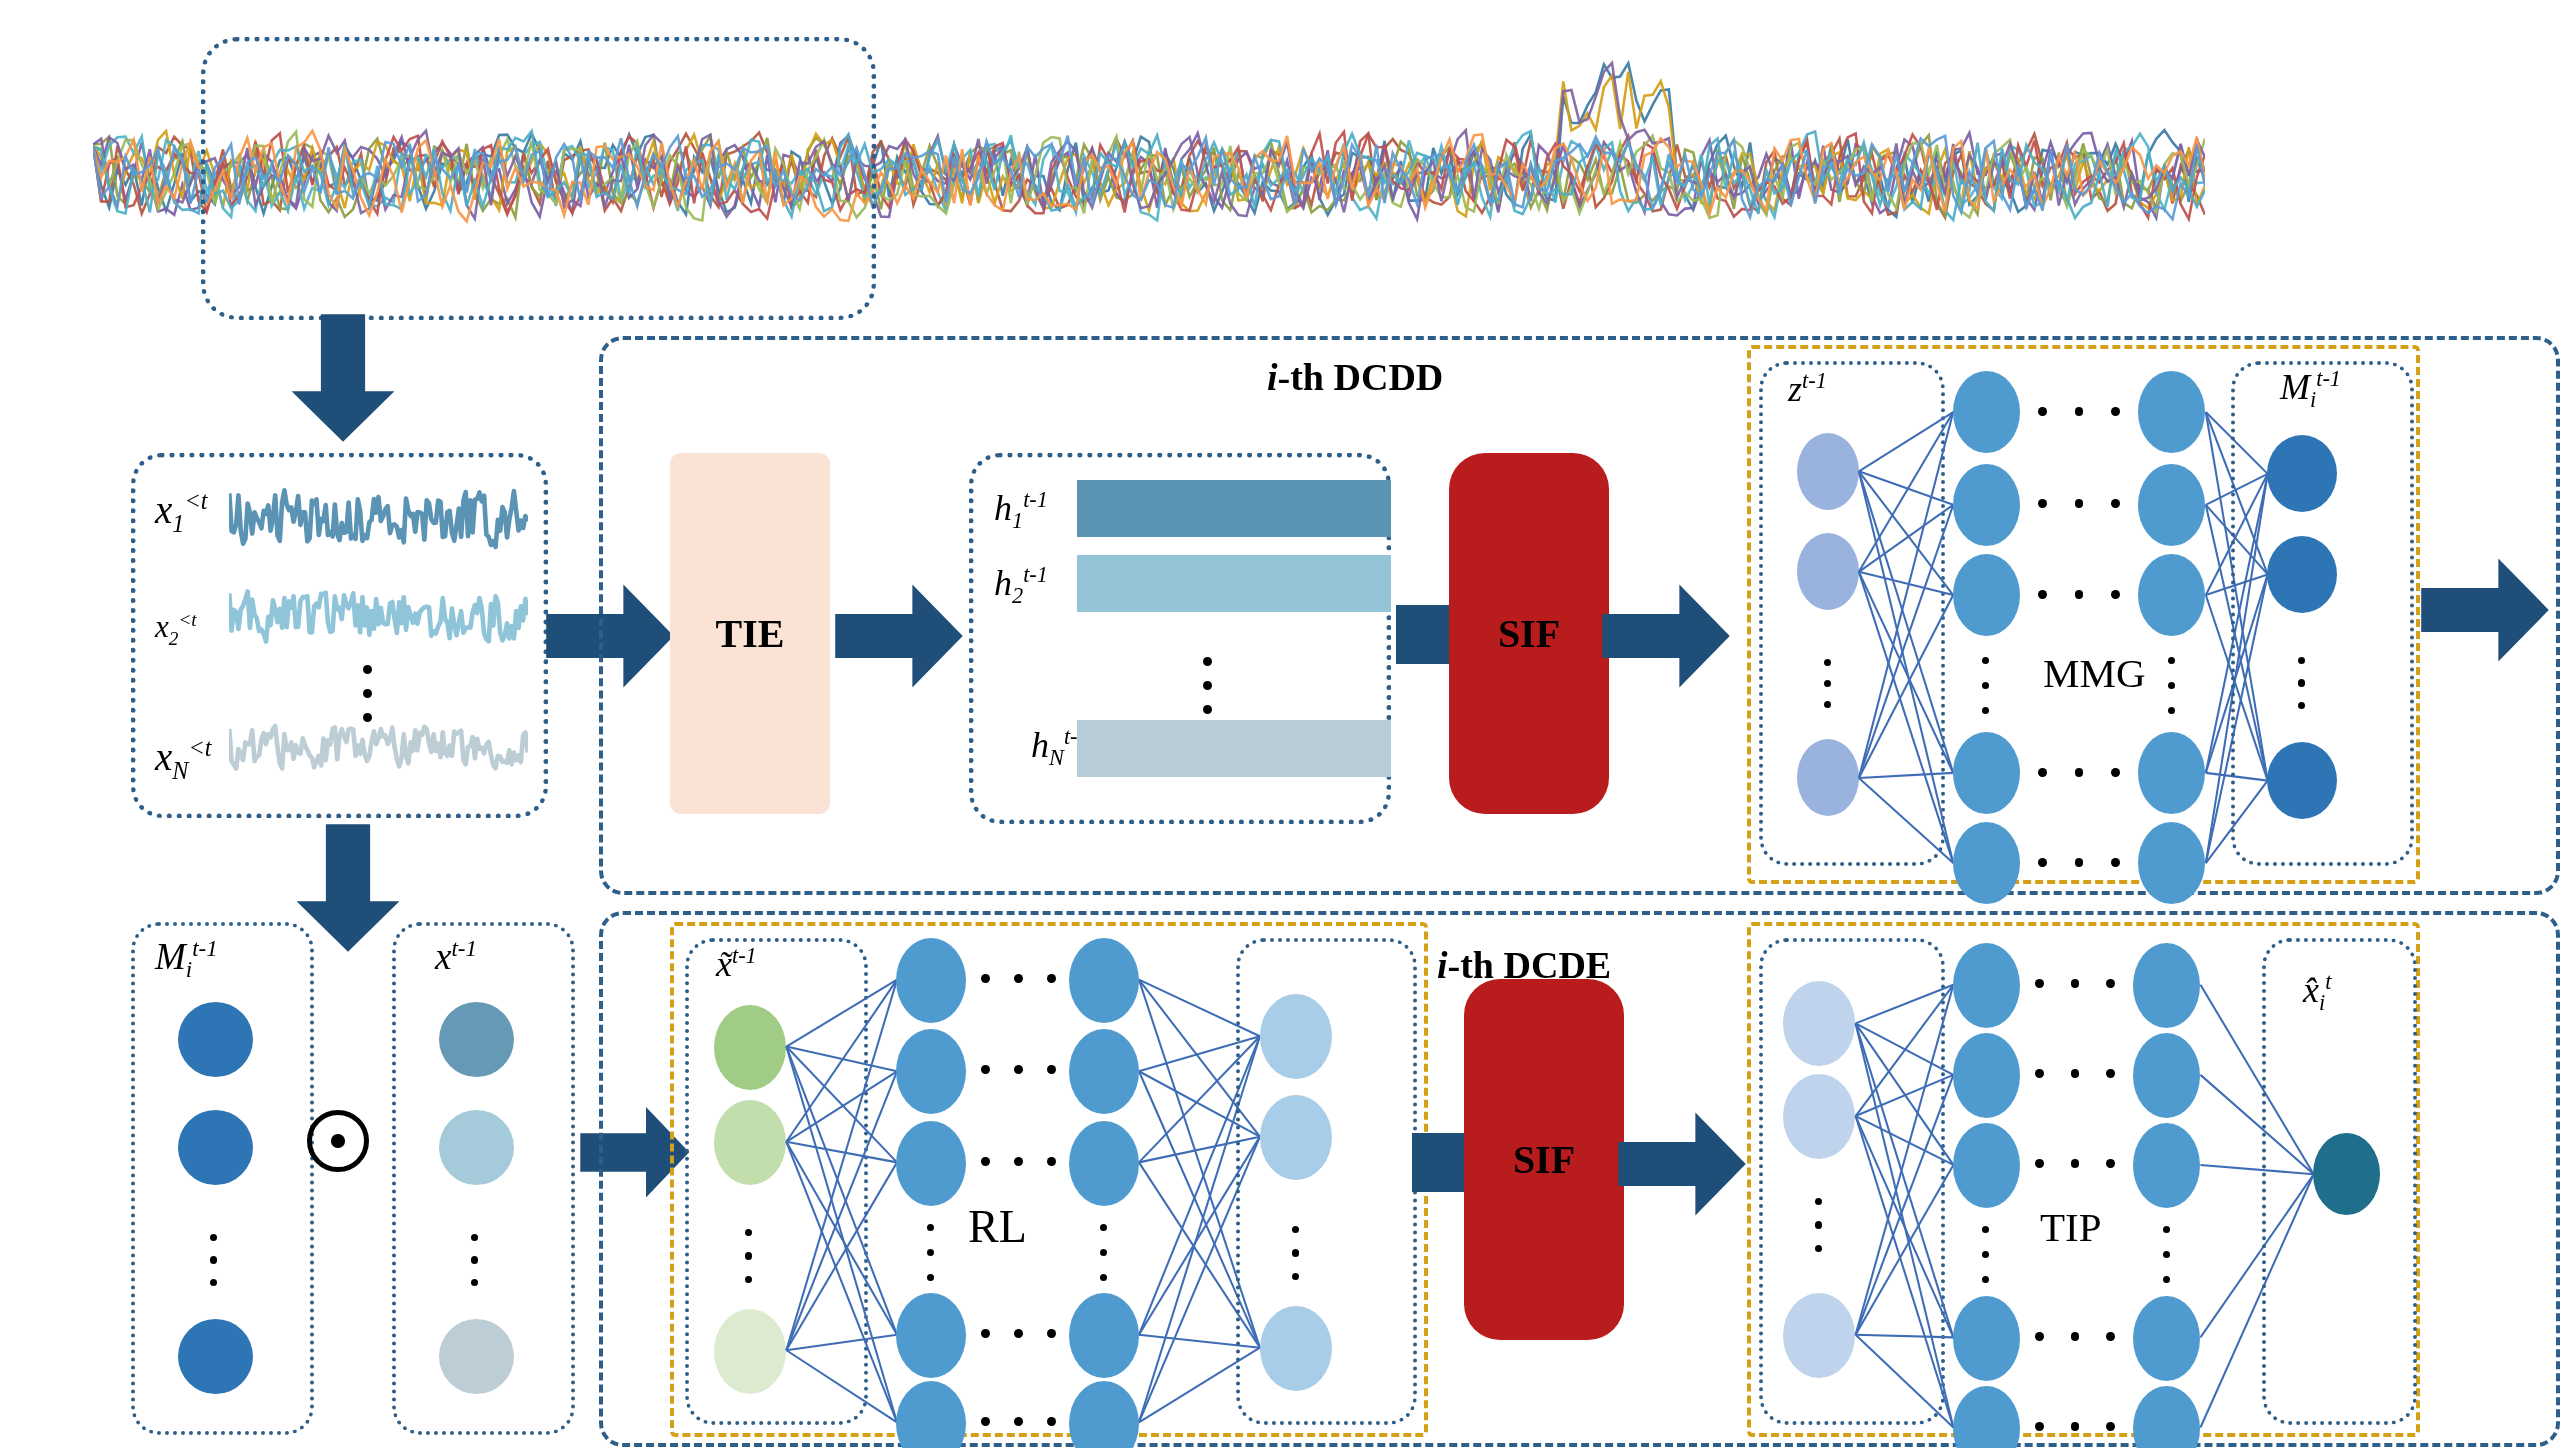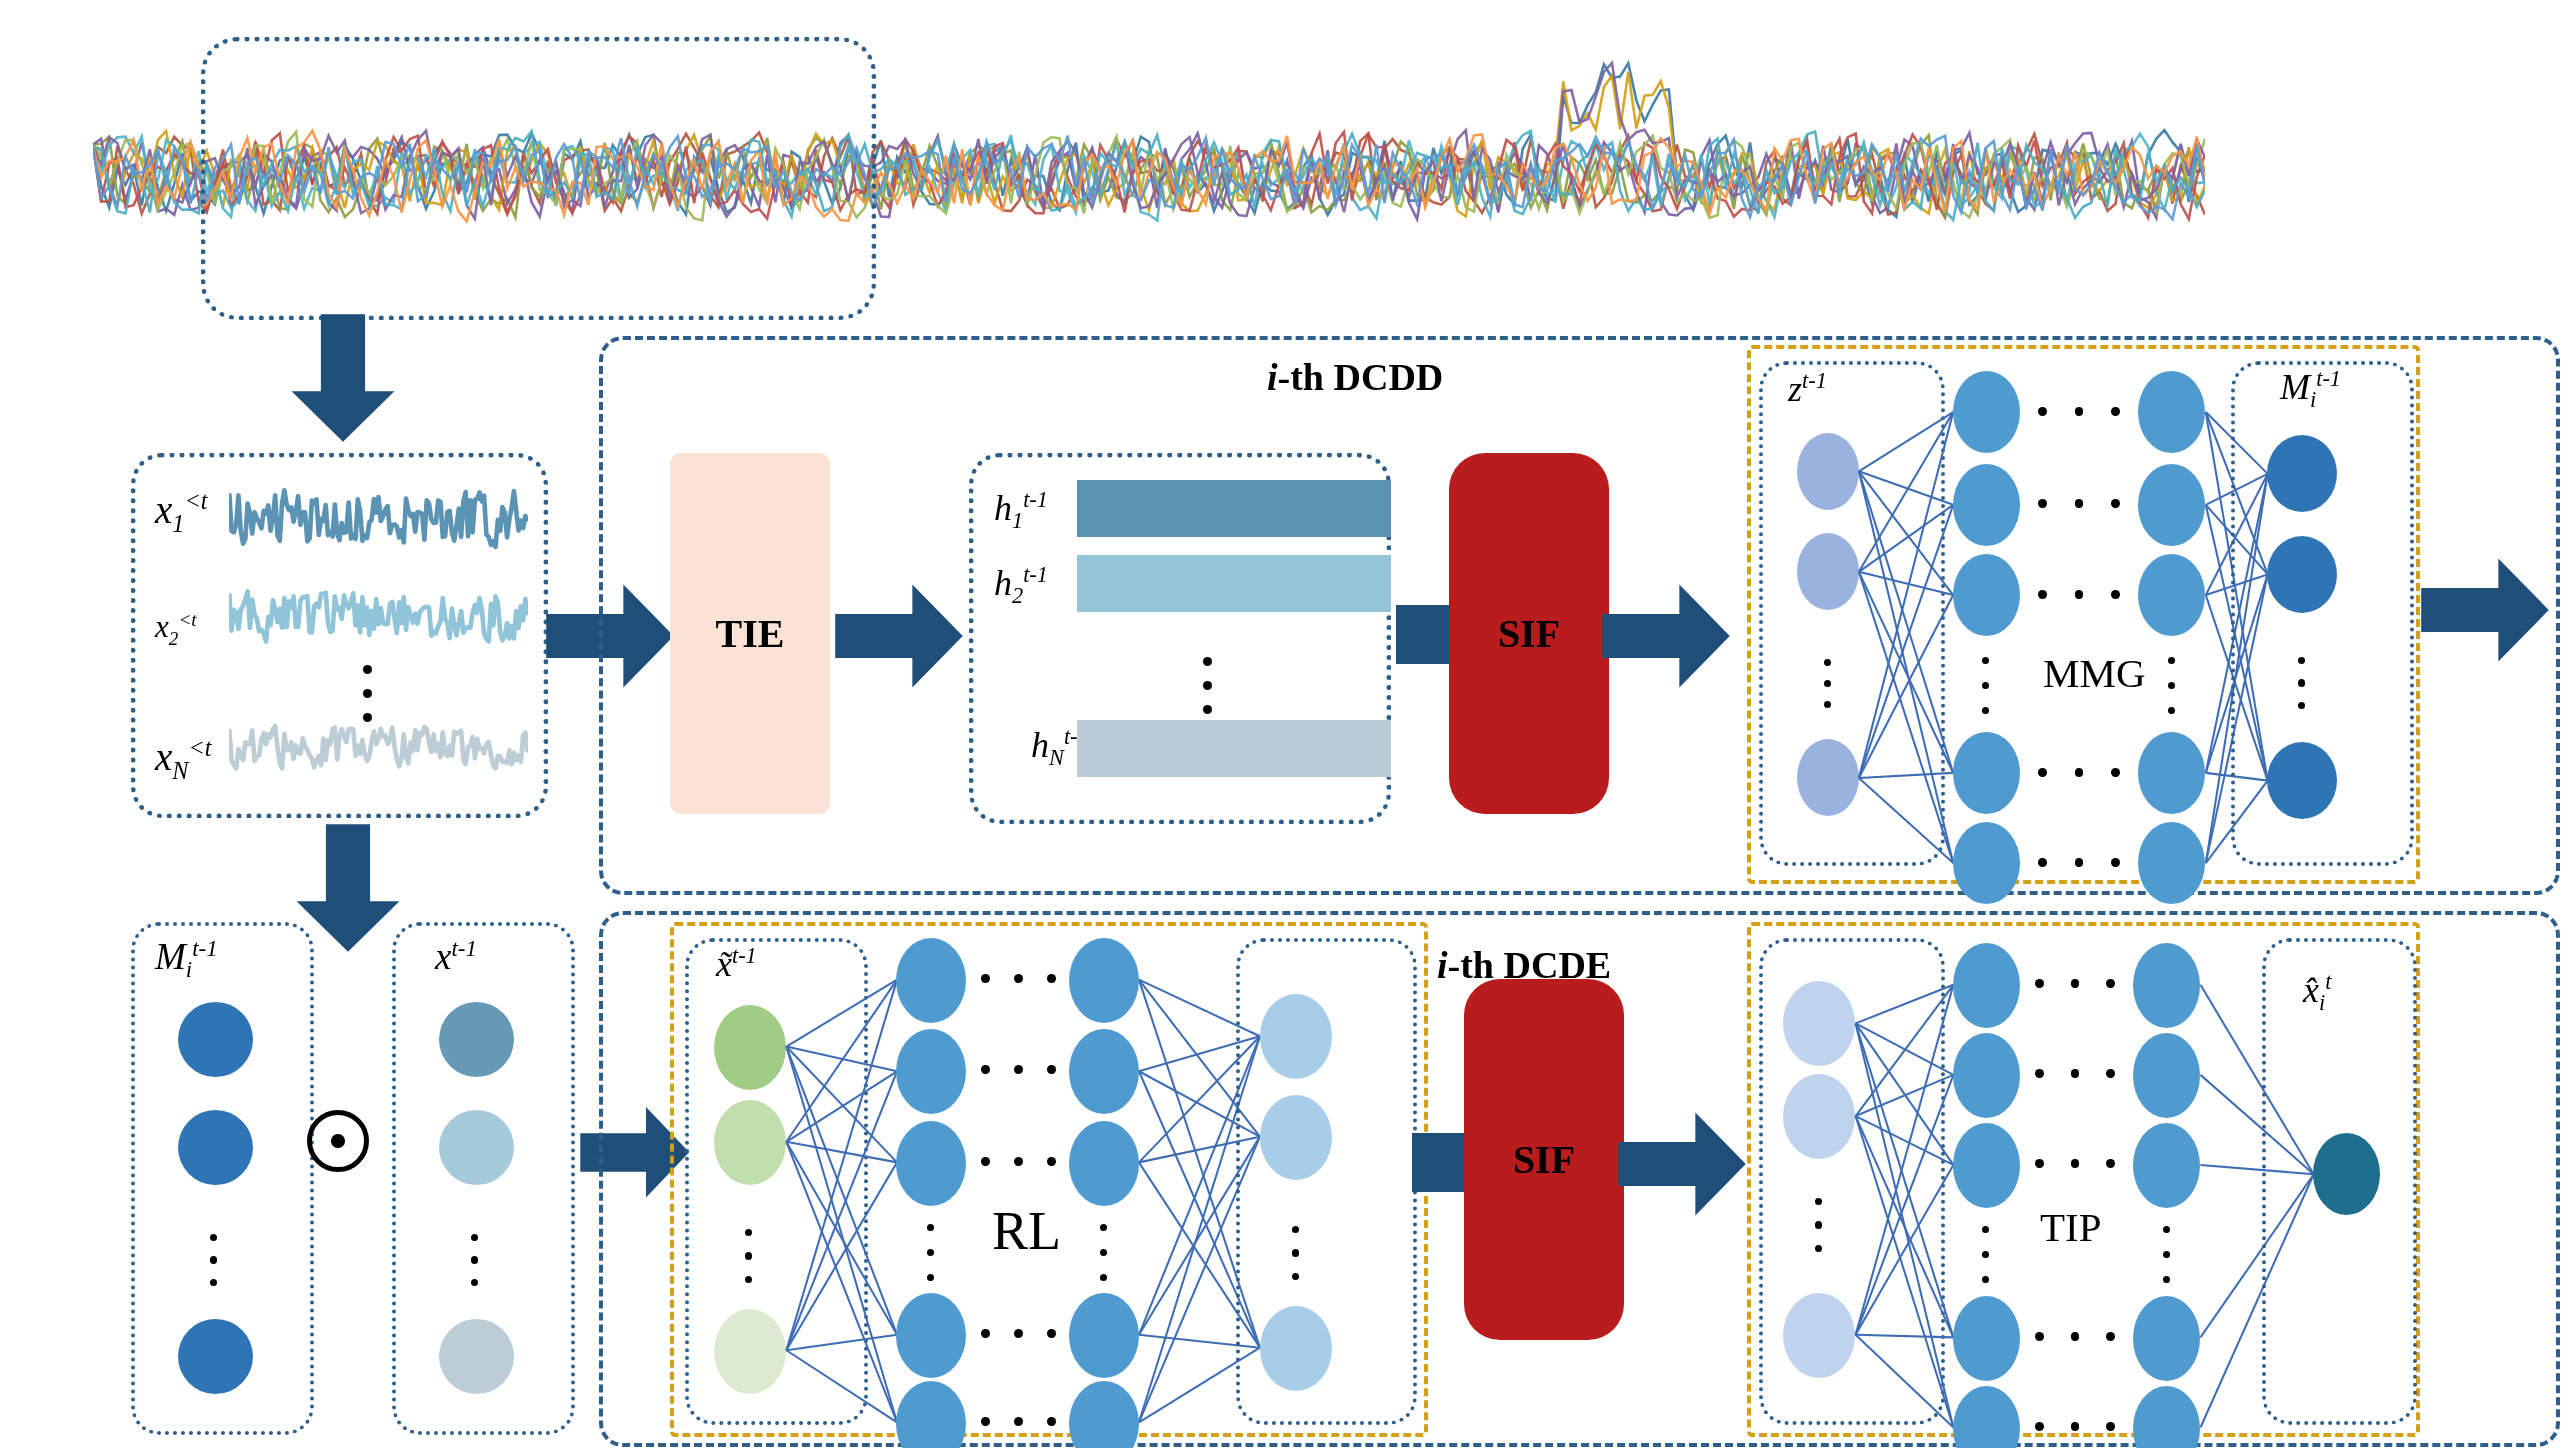"RL" div.abs { font-size: 54px -> 46px; left: 992px -> 968px }
